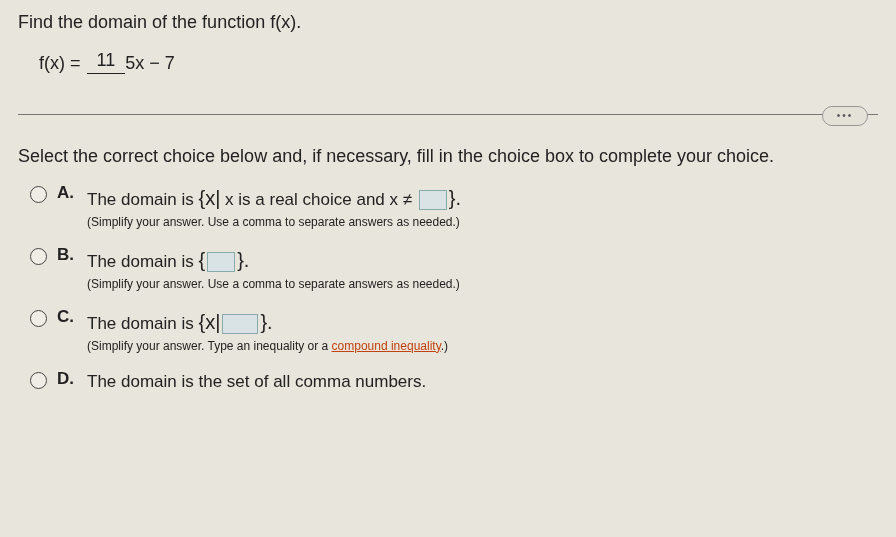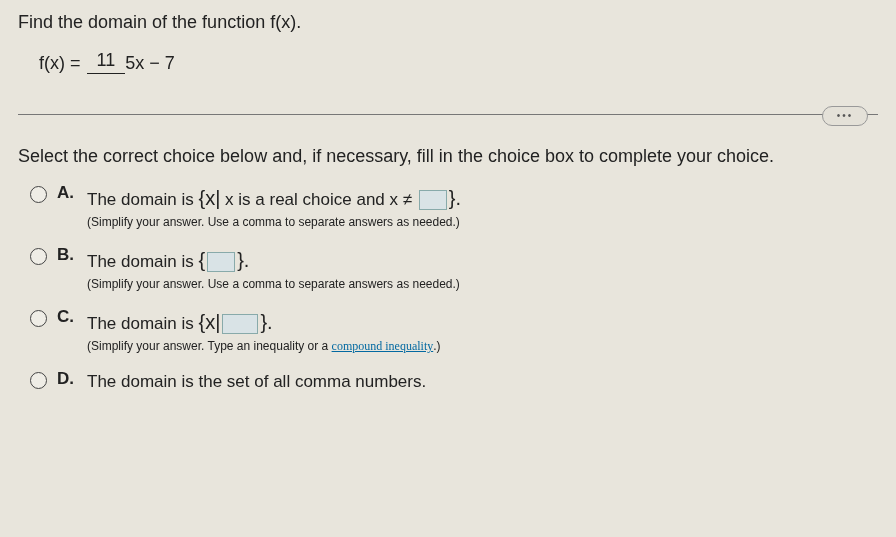"compound inequality" a.compound { color: #0369a1 -> #c2410c; font-family: Liberation Serif, serif -> none }
